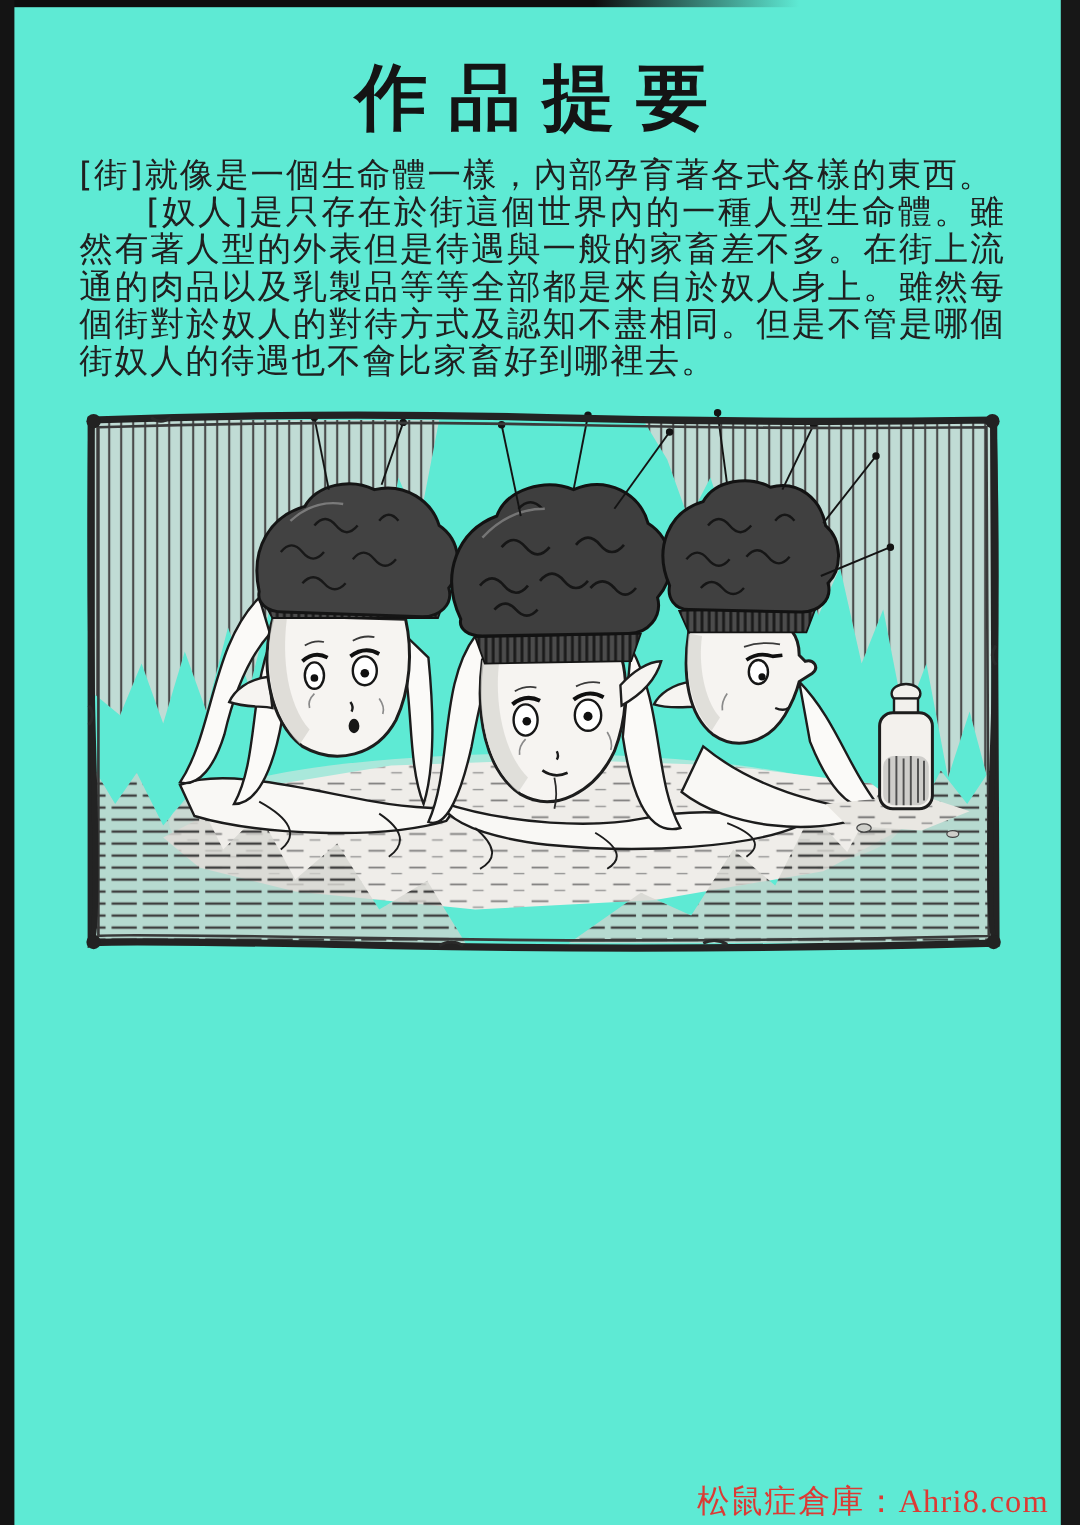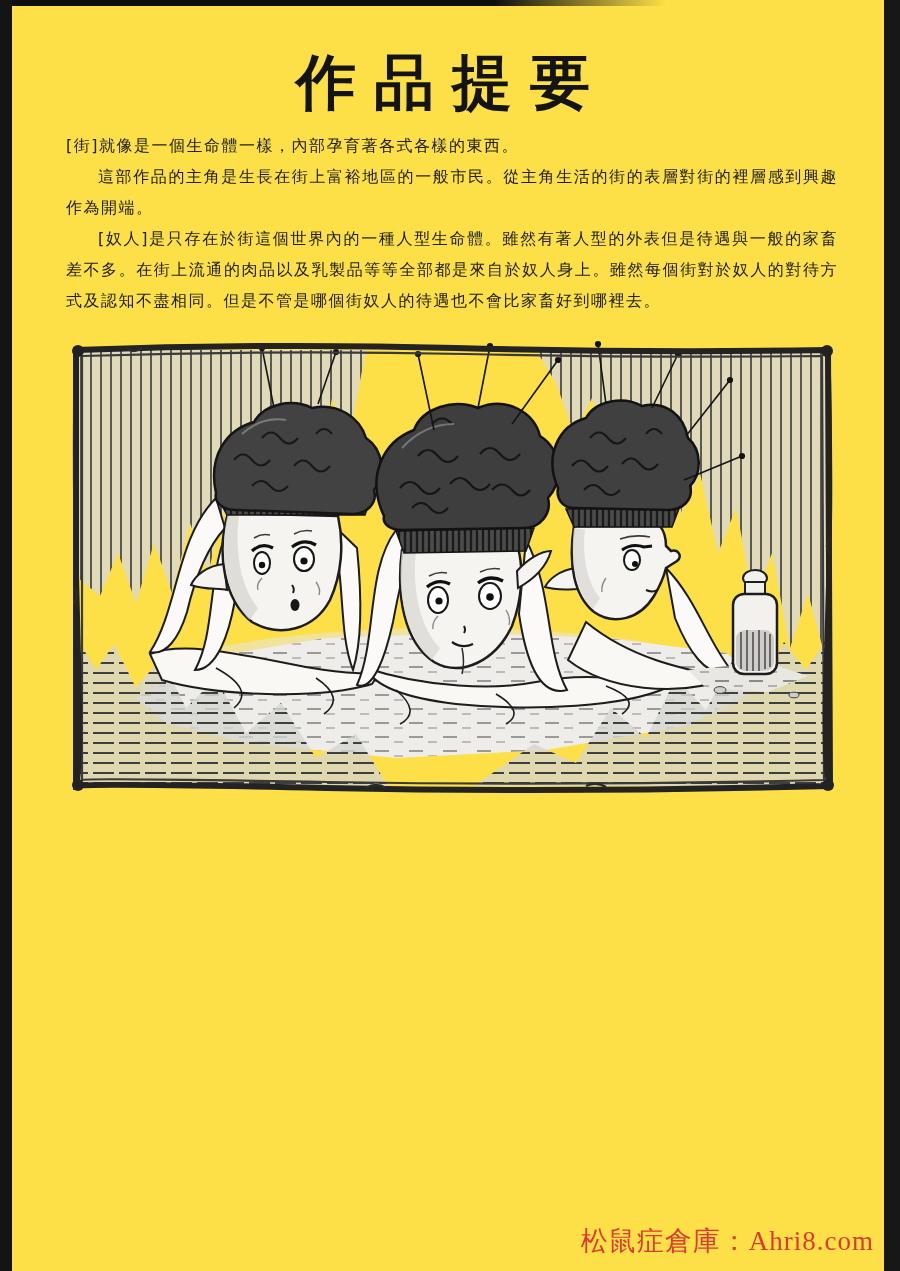"作品提要" .screen { background: #fde047 -> #5eead4 }
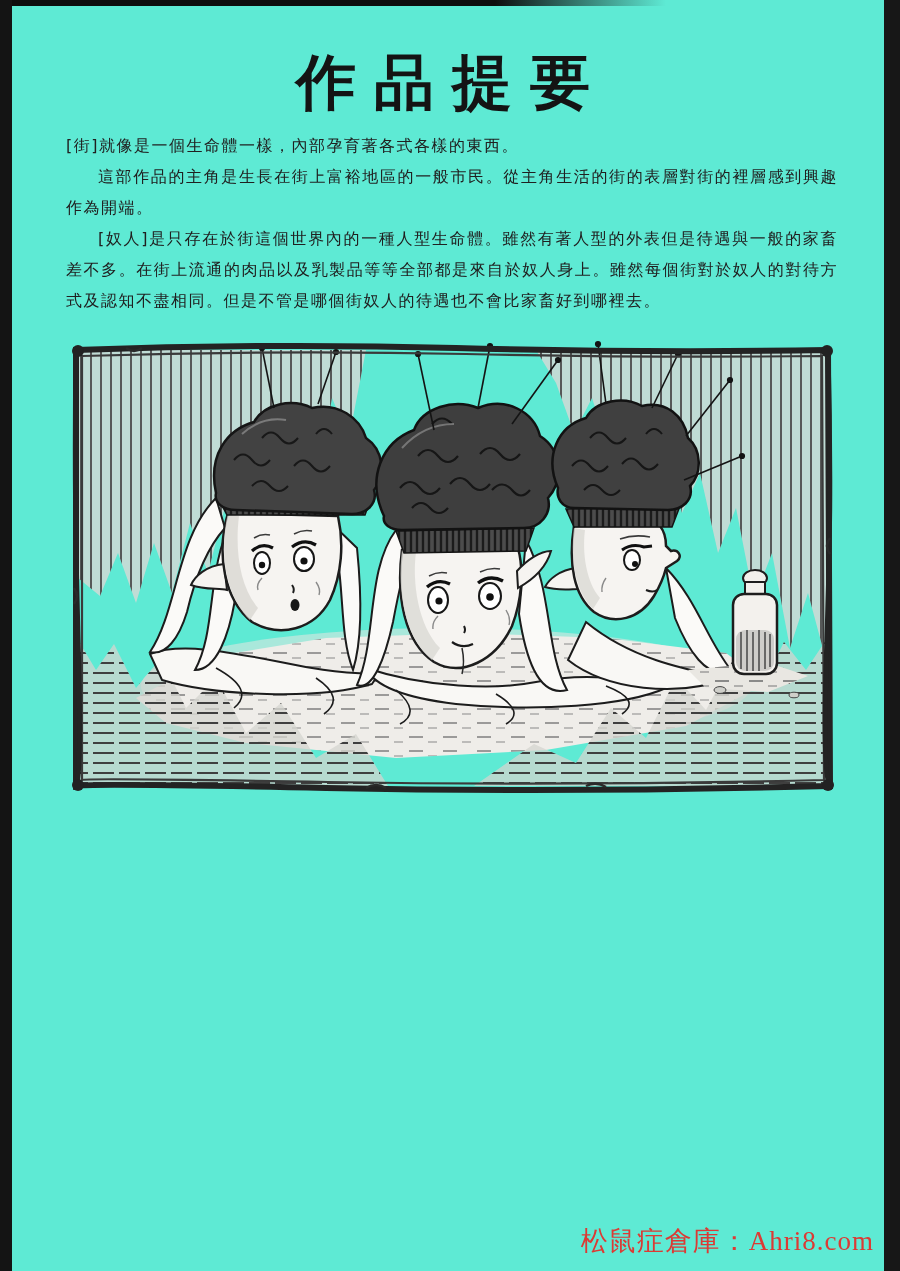"[街]就像是一個生命體一樣，內部孕育著各式各樣的東西。" p.body { font-size: 16px -> 28px }
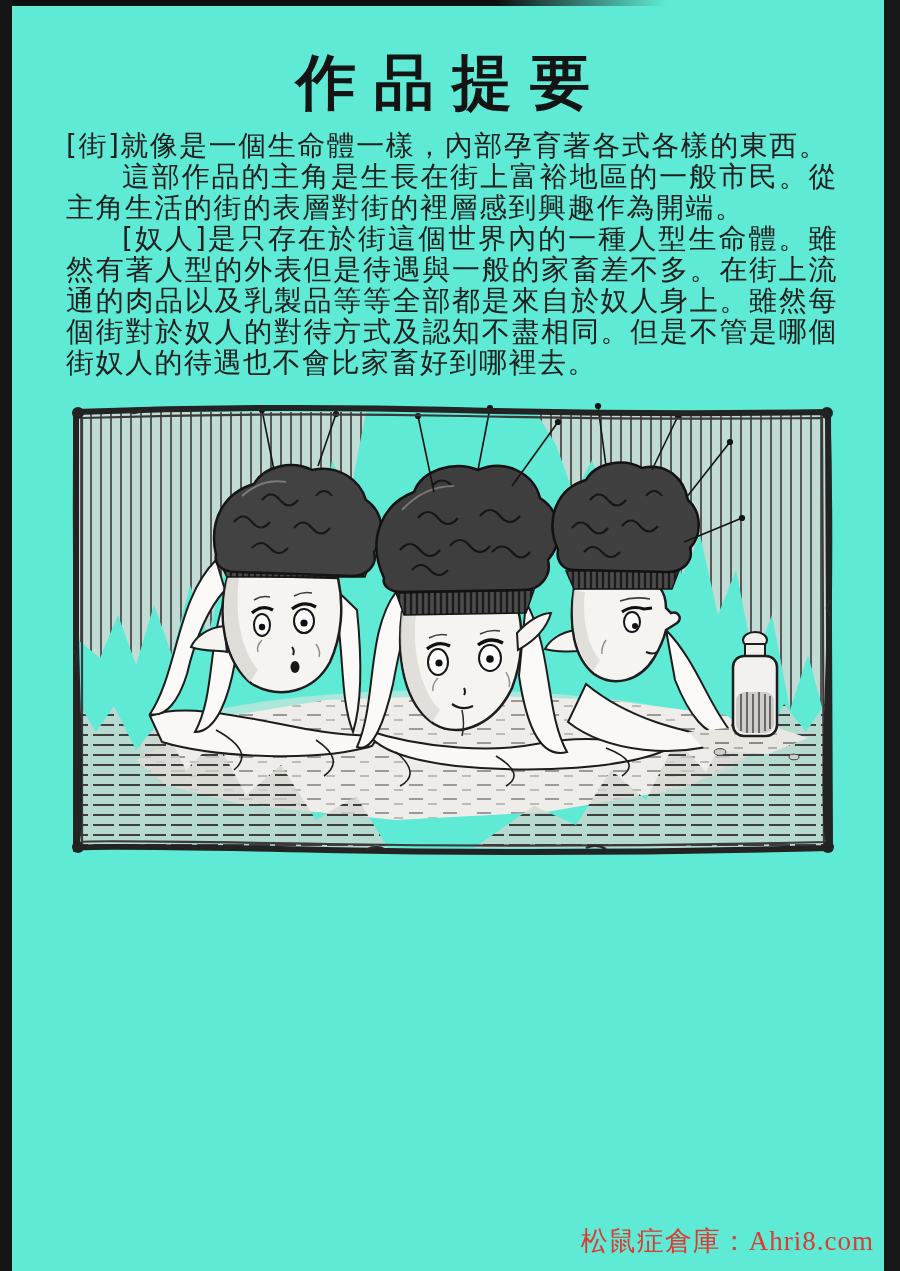"這部作品的主角是生長在街上富裕地區的一般市民。從主角生活的街的表層對街的裡層感到" p.body { html: <p>這部作品的主角是生長在街上富裕地區的一般市民。從主角生活的街的表層對街的裡層感到興趣作為開端。</p> -> none }
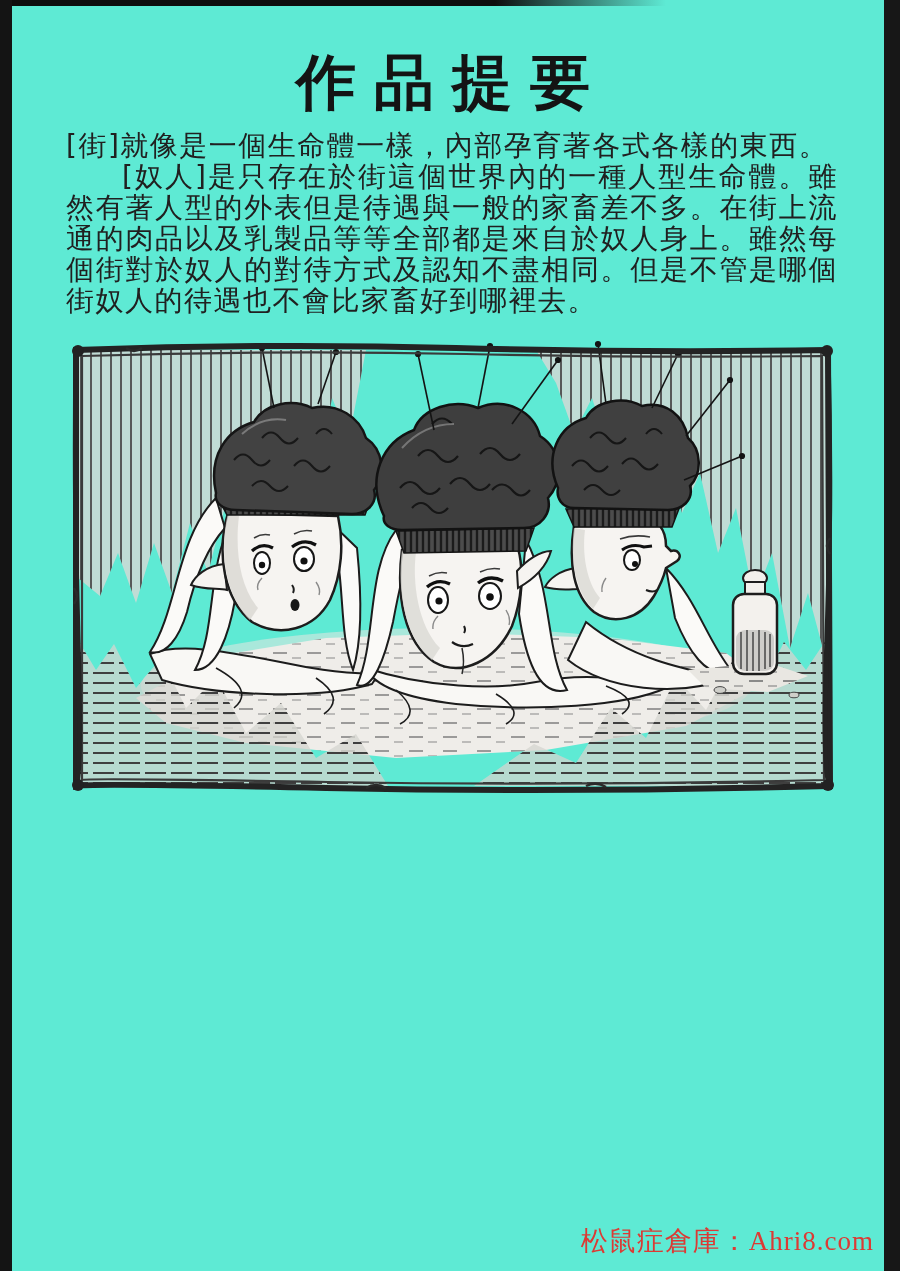"松鼠症倉庫：Ahri8.com" .watermark { bottom: 12px -> 2px }
